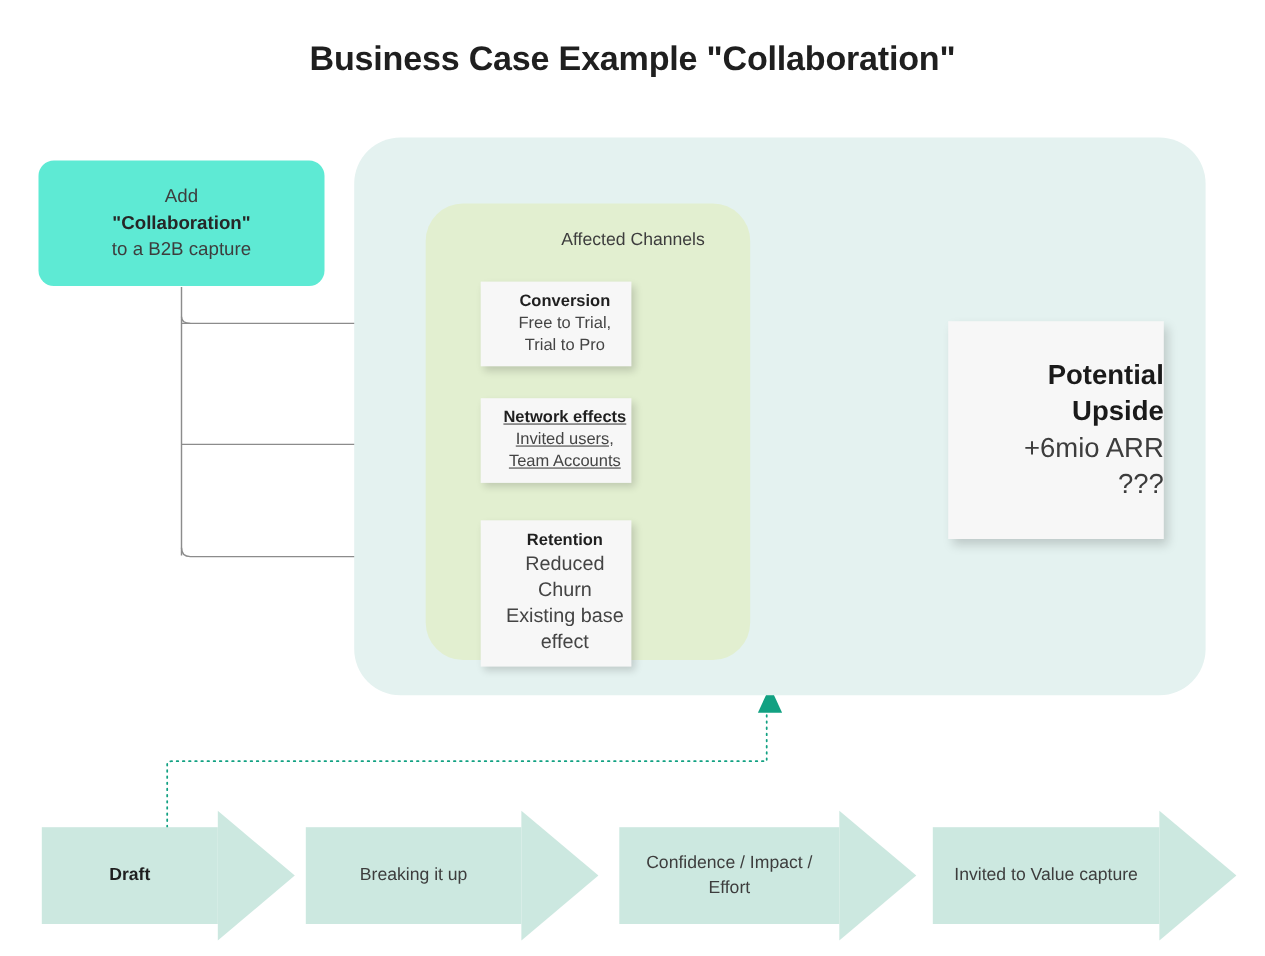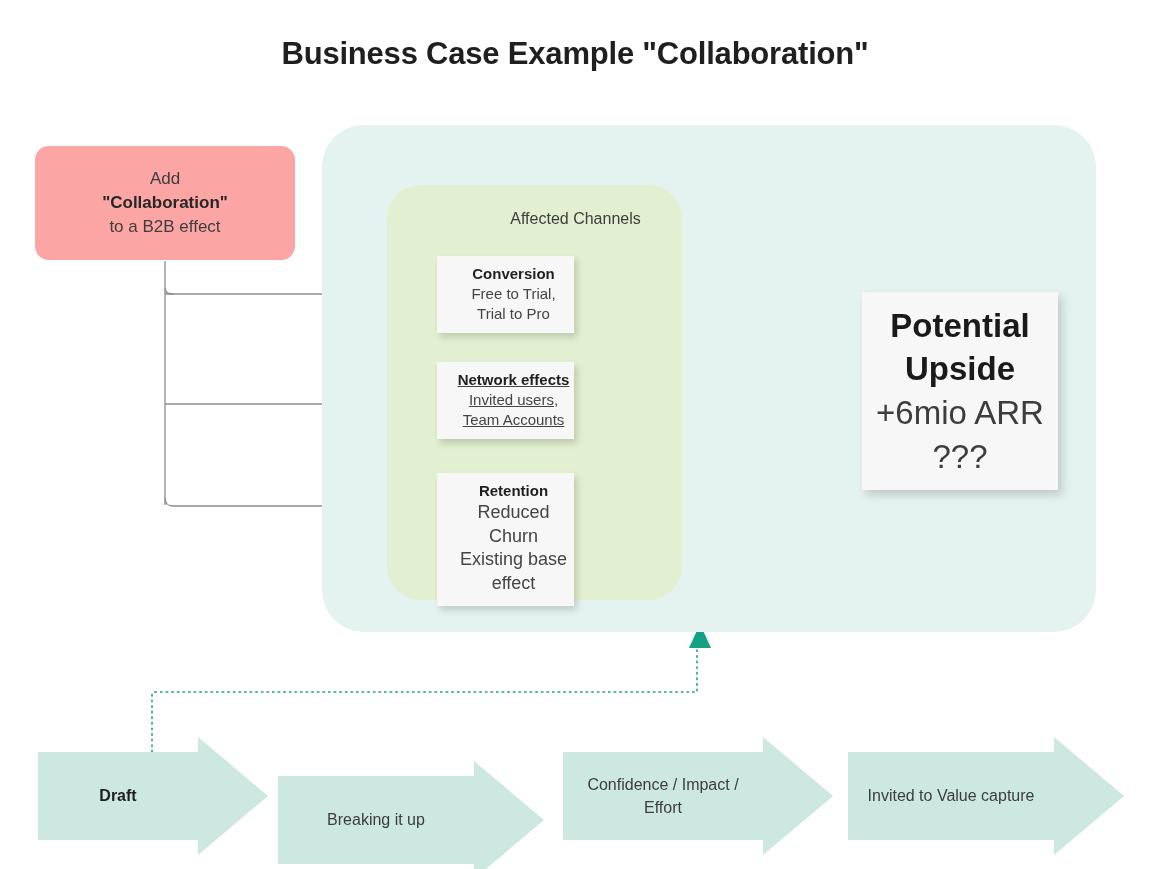"Add" #source-card { background: #fca5a5 -> #5eead4 }
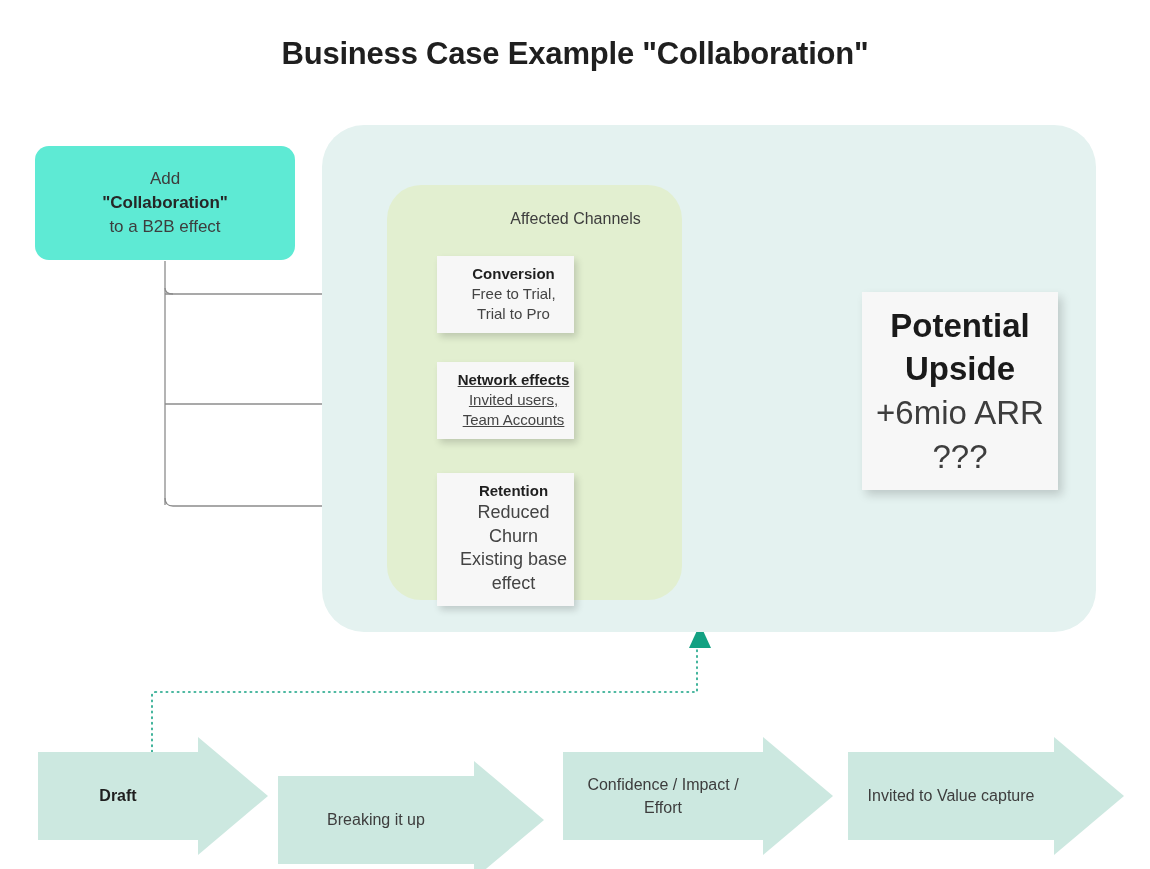"to a B2B effect" span { text: effect -> capture }
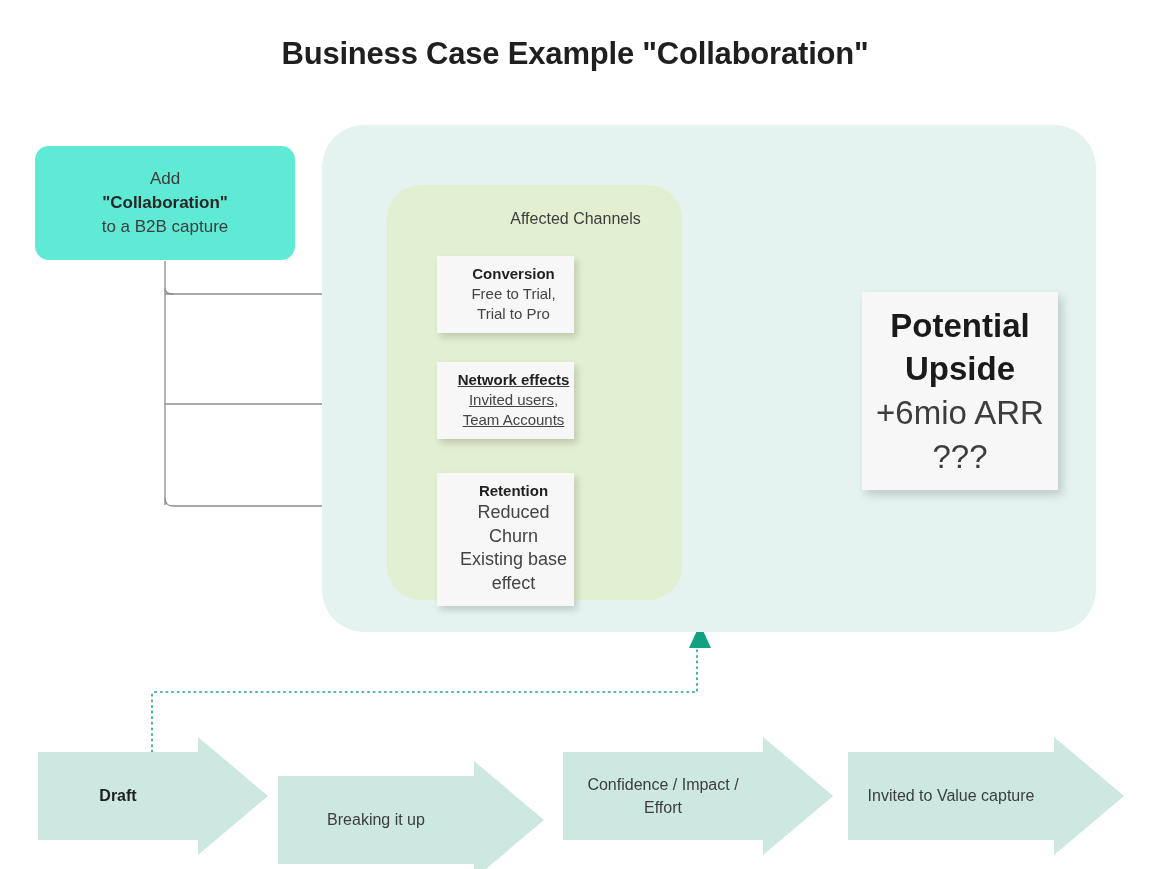"Potential" #potential-upside { align-items: center -> flex-end; font-size: 33px -> 25px }
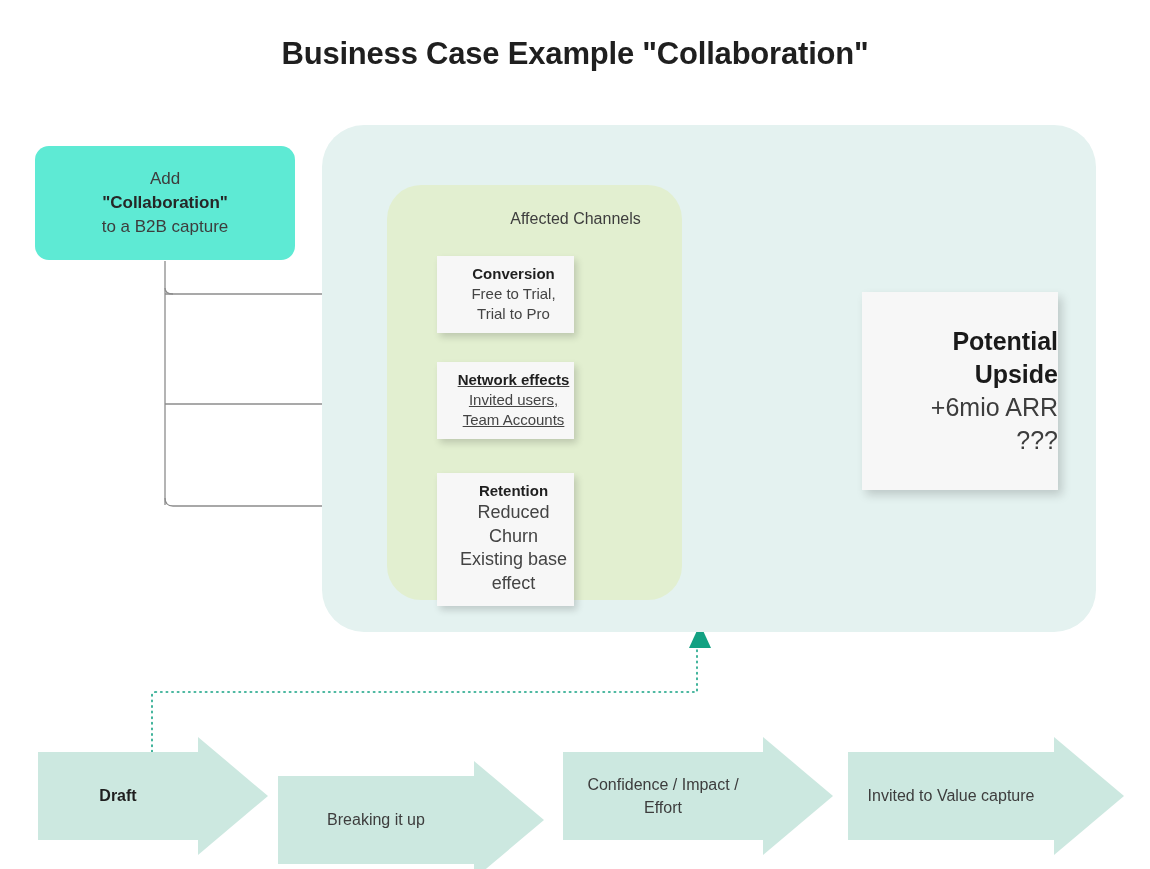"Breaking it up" #stage-breaking { margin-top: 24px -> none }
